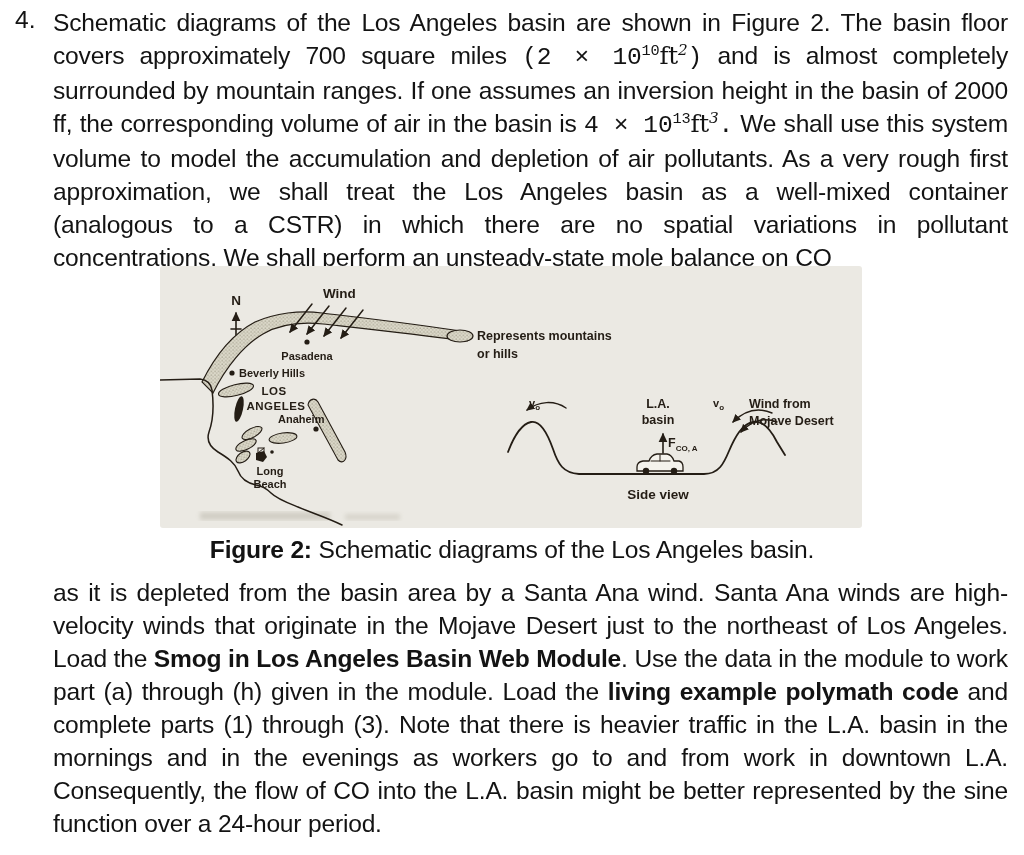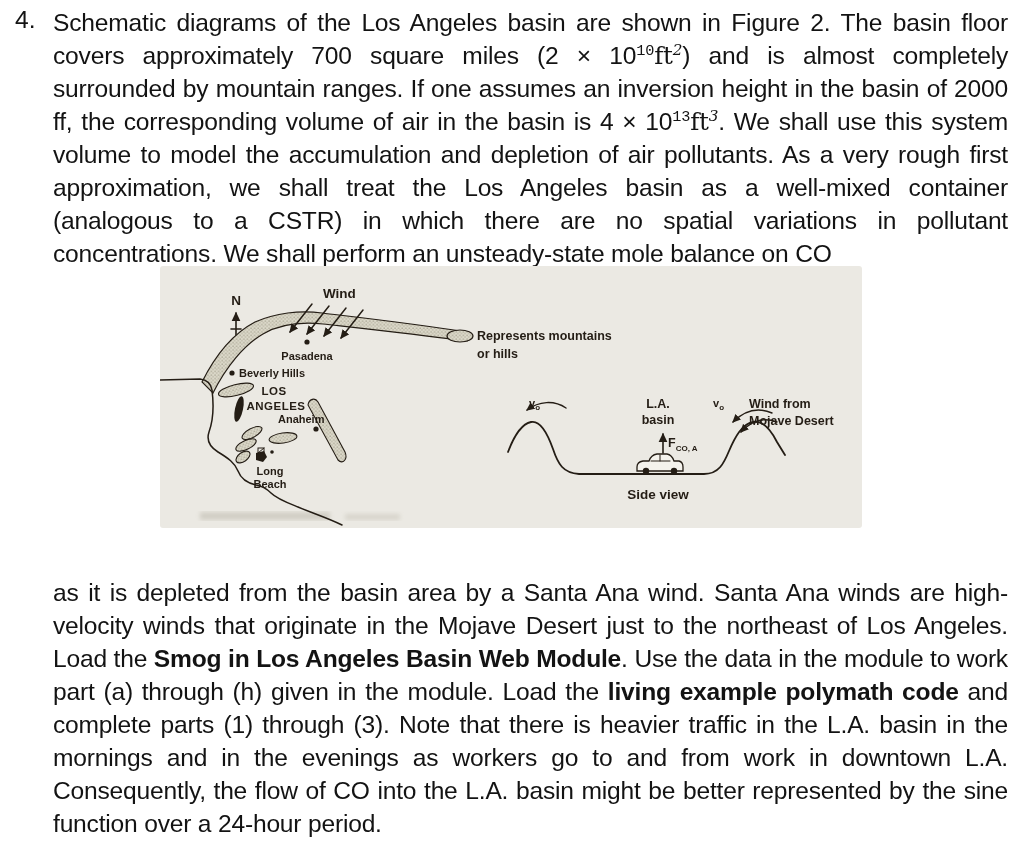"(2 × 10" .sg-m { font-family: Liberation Sans, sans-serif -> Liberation Mono, monospace }
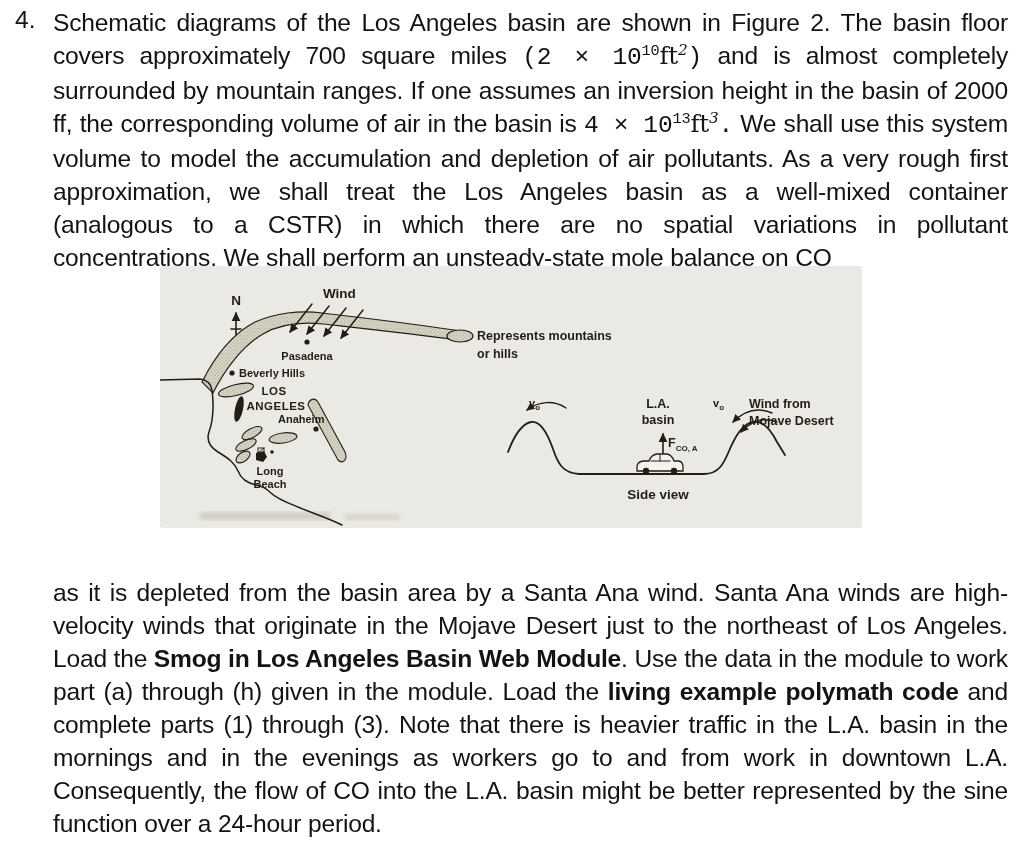"Figure 2: Schematic diagrams of" div { html: none -> <div><span>Figure 2:</span><span> Schematic diagrams of the Los Angeles basin.</span></div> }
